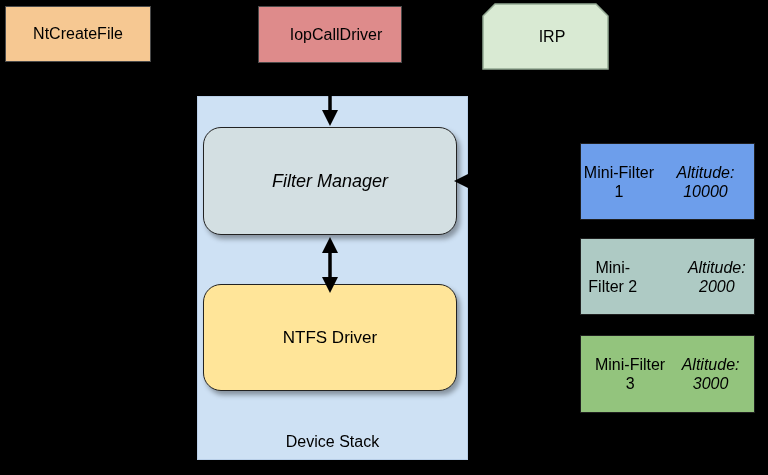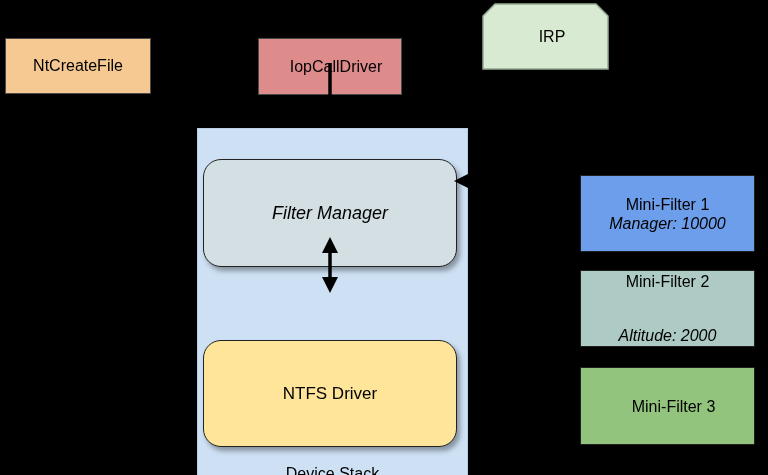"NtCreateFile" .box { margin-top: 32px -> none }
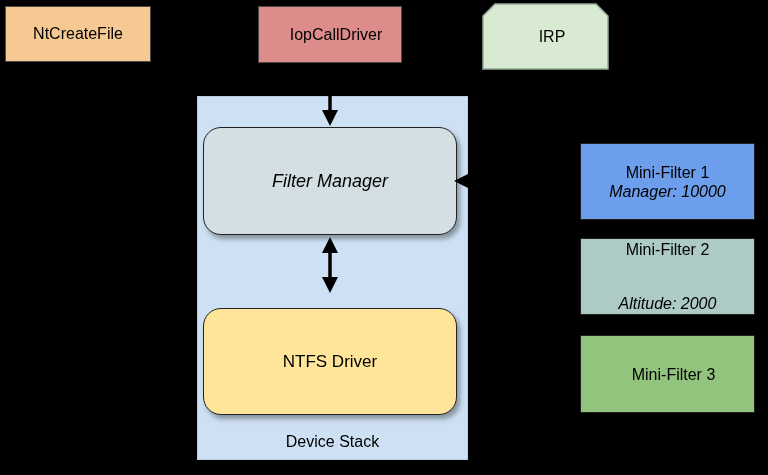"Mini-Filter 1" .mini-filter { flex-direction: column -> row }
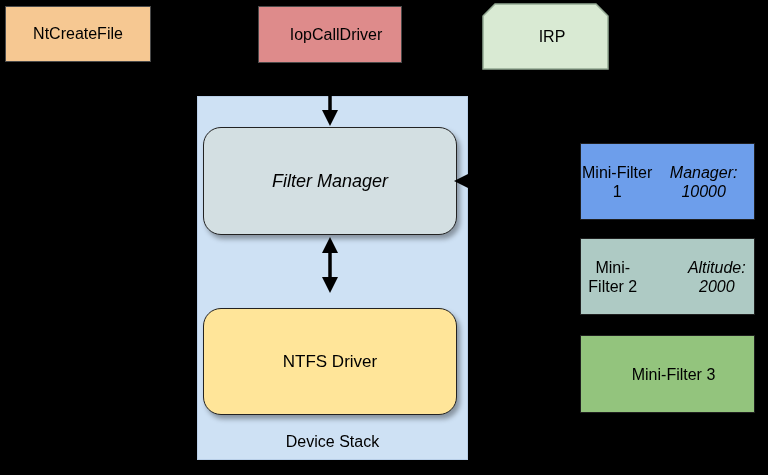"Manager: 10000" span.altitude { text: Manager -> Altitude }
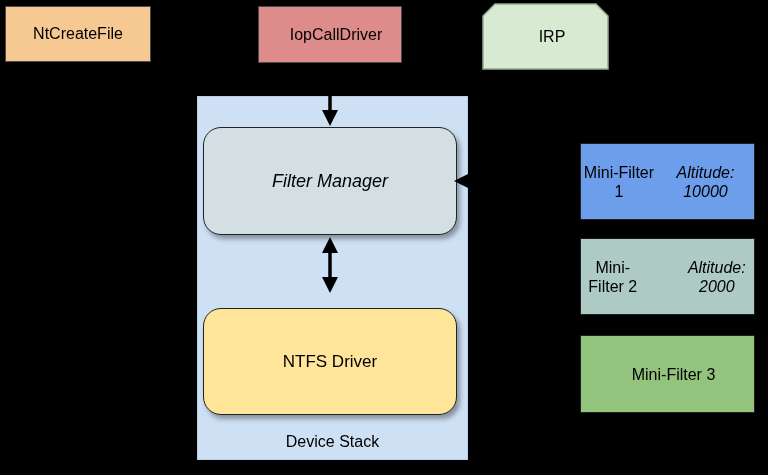"NTFS Driver" #ntfs-driver { top: 308px -> 284px }
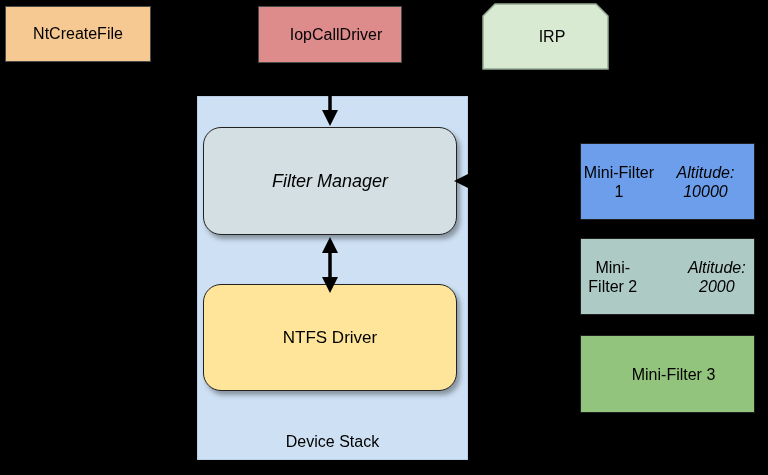"Altitude: 3000" span.altitude { html: none -> <span>Altitude: 3000</span> }
